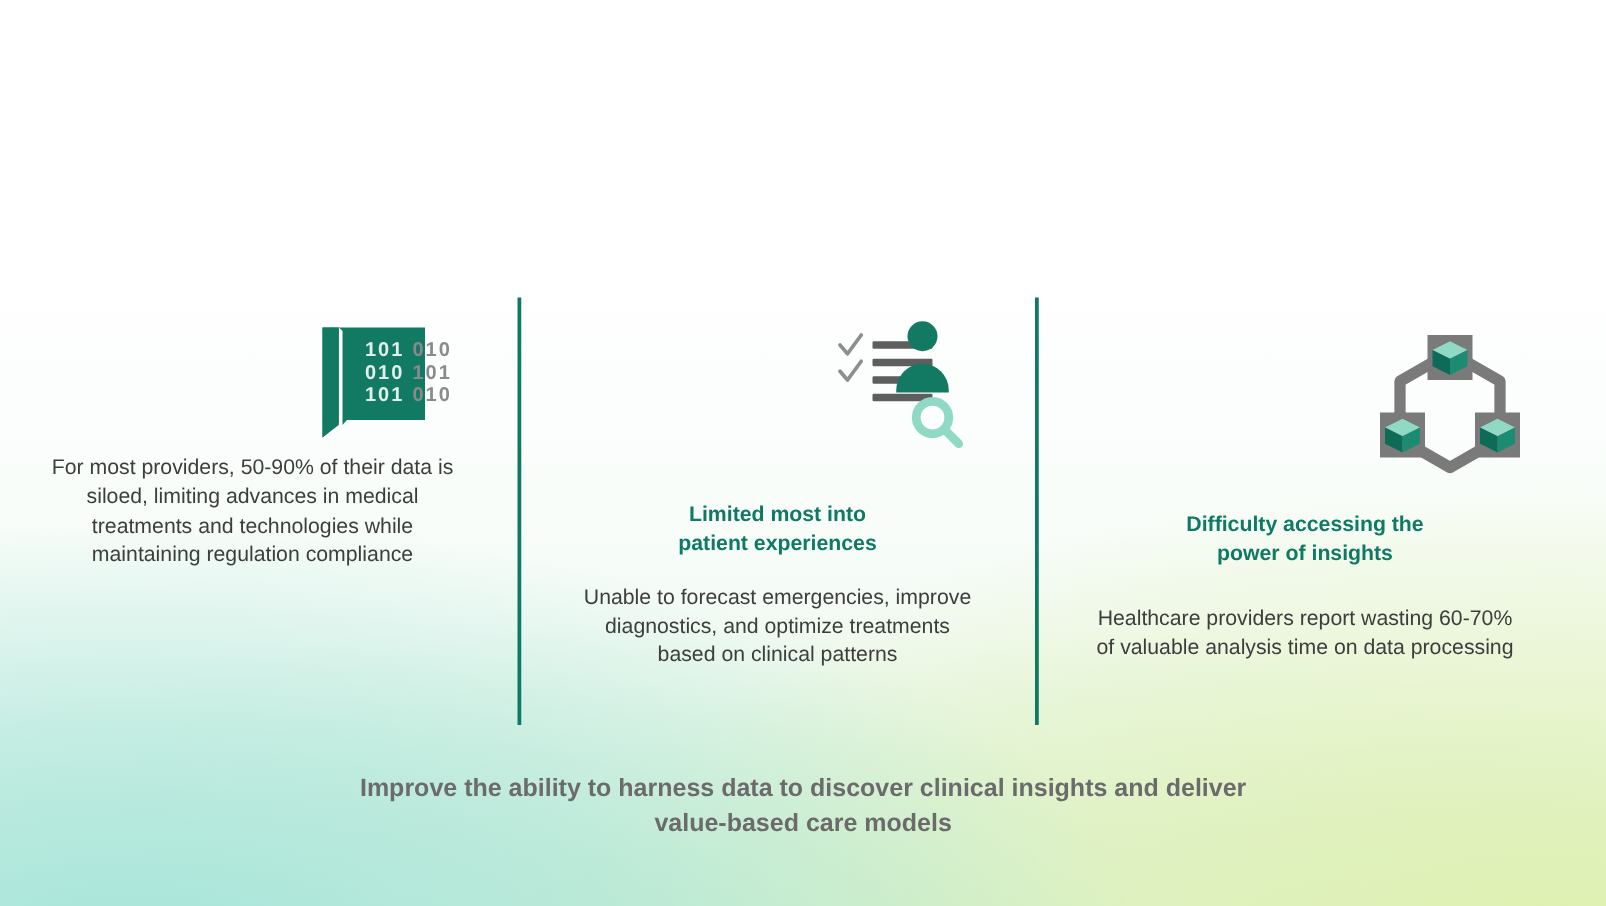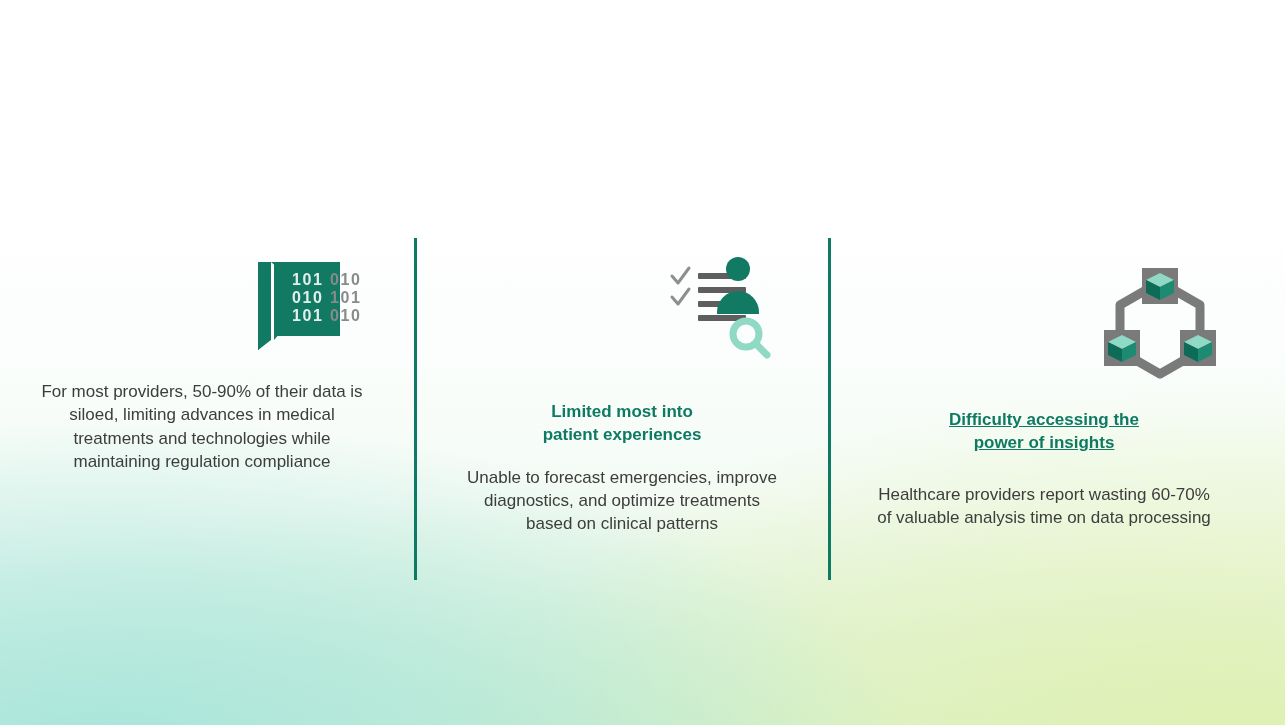"For most providers, 50-90% of" .col.c1 .col-body { margin-top: 18px -> none }
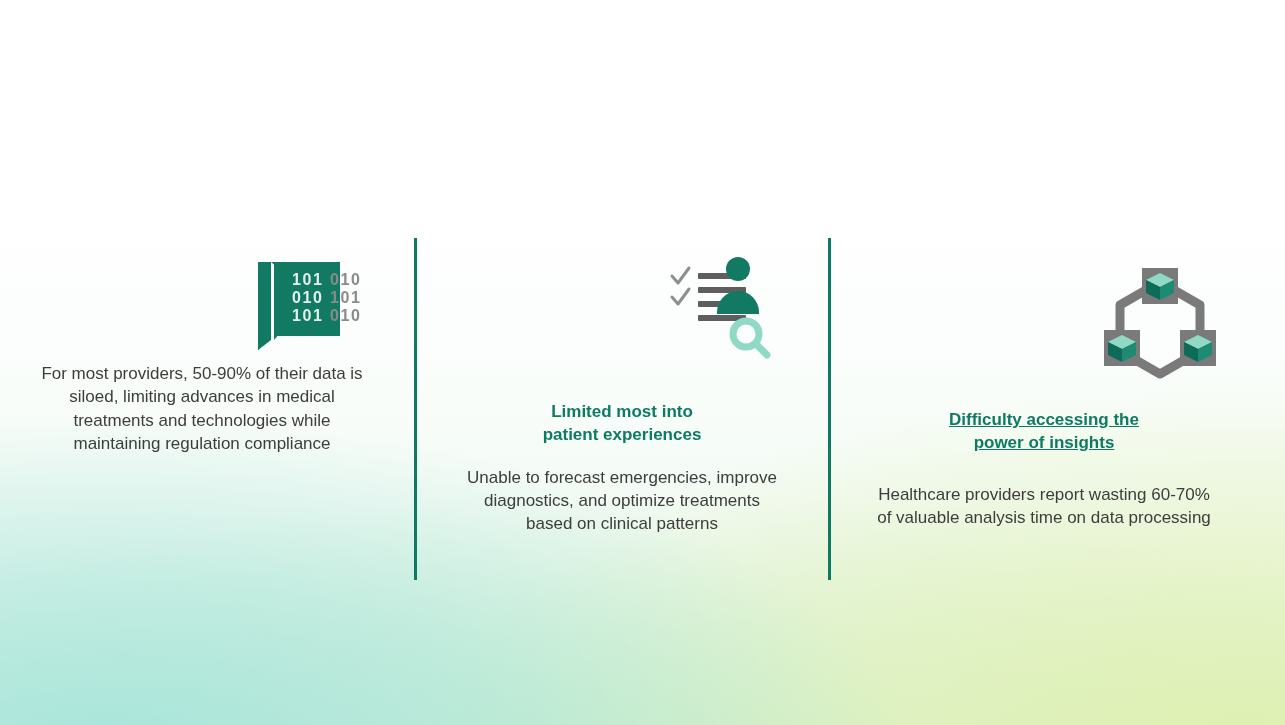"Difficulty accessing the" .col.c3 .col-heading { text-decoration: underline -> none }
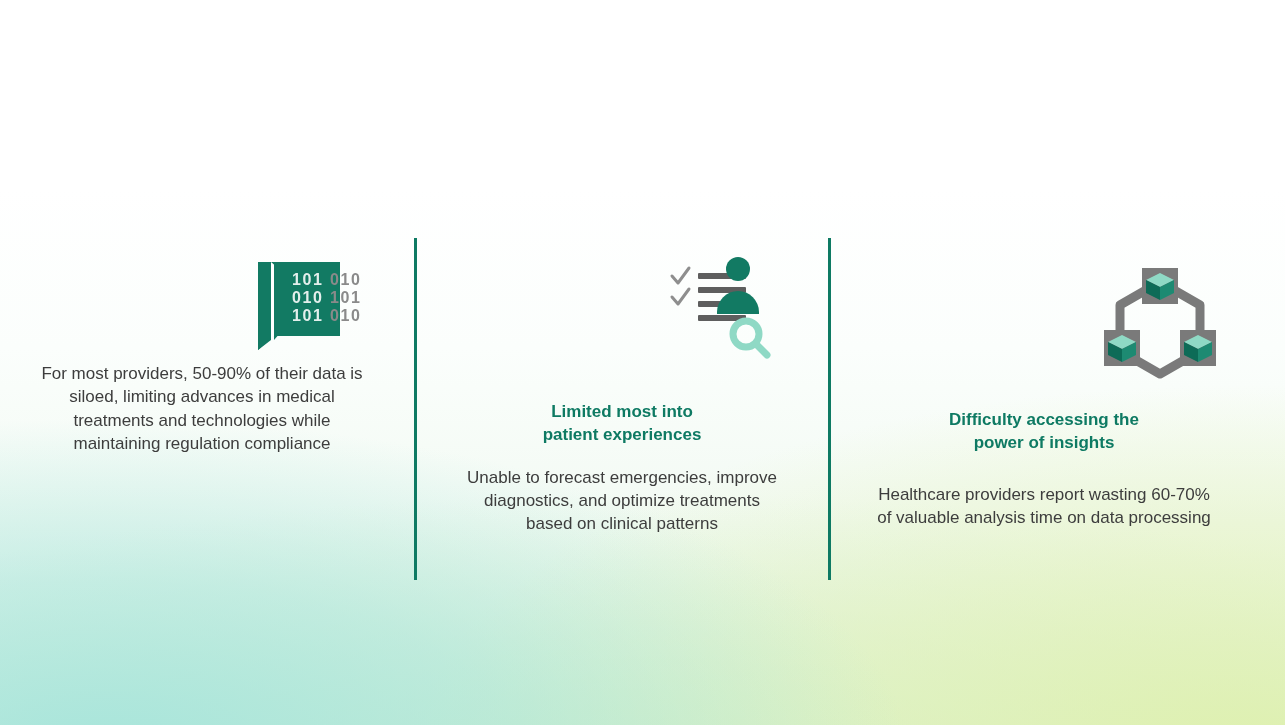"Improve the ability to harness" div.footer-text { html: none -> <div>Improve the ability to harness data to discover clinical insights and deliver value-based care models</div> }
